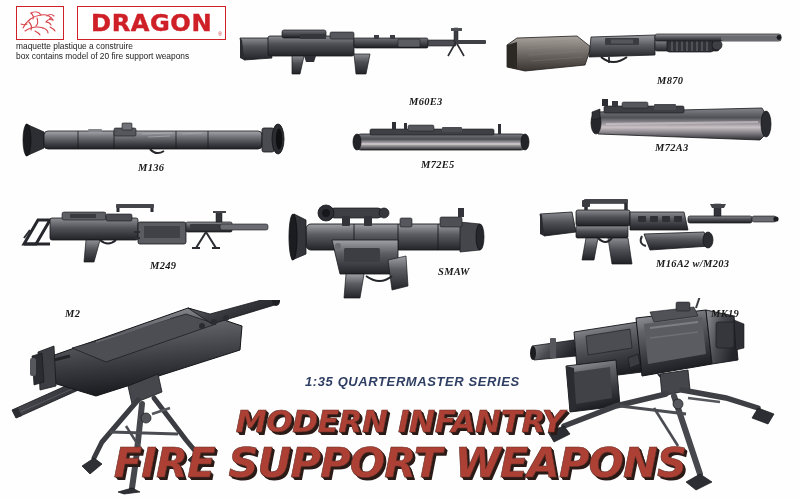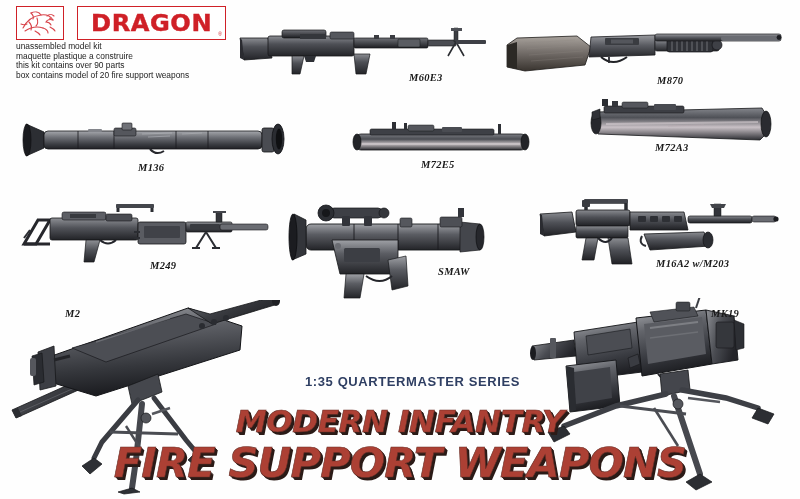"unassembled model kit" div { html: <div>unassembled model kit</div> -> none }
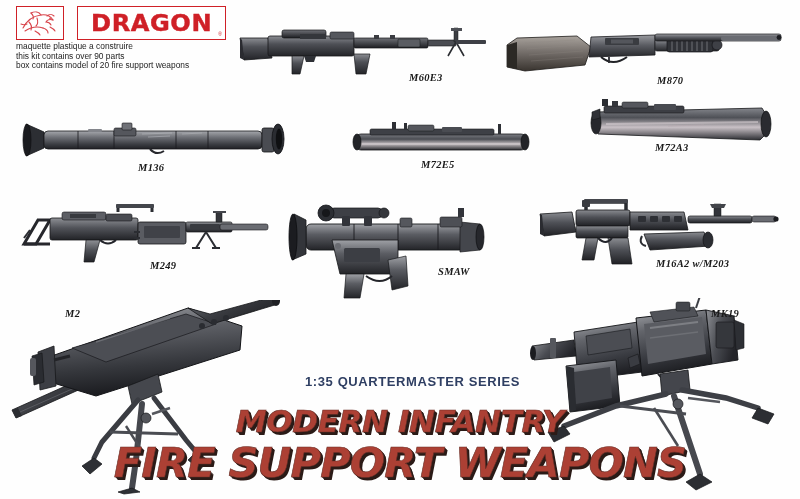"this kit contains over 90" div { html: <div>this kit contains over 90 parts</div> -> none }
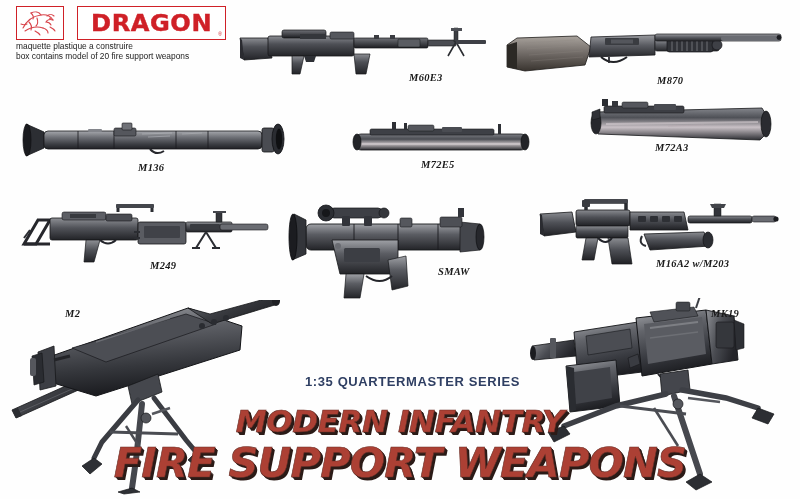"M60E3" div.wlabel { top: 48px -> 72px }
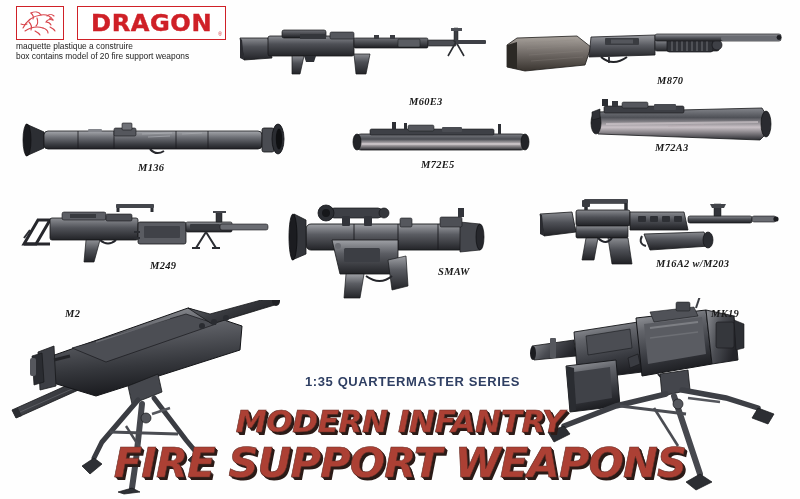"1:35 QUARTERMASTER SERIES" .series-line { font-style: none -> italic }
